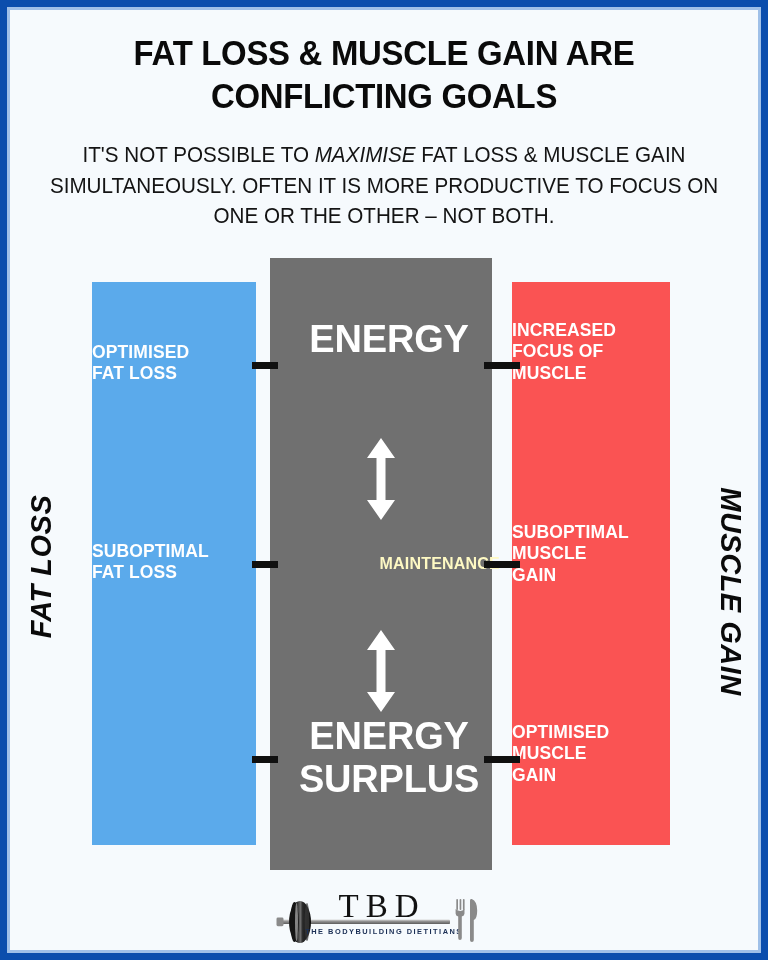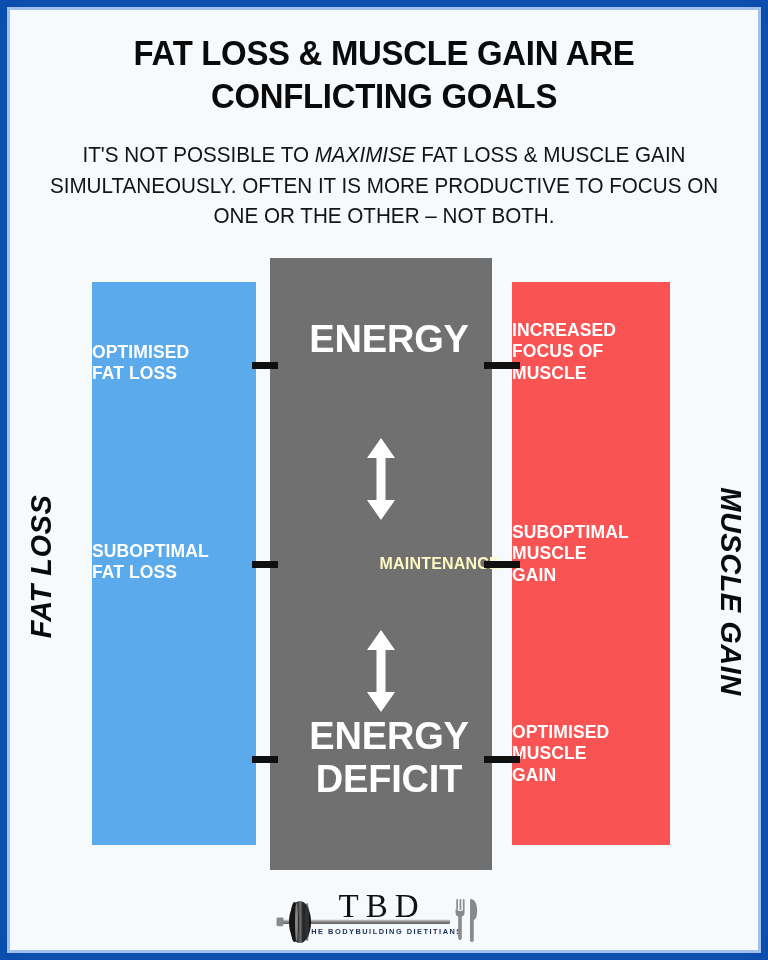"DEFICIT" div { text: DEFICIT -> SURPLUS }
